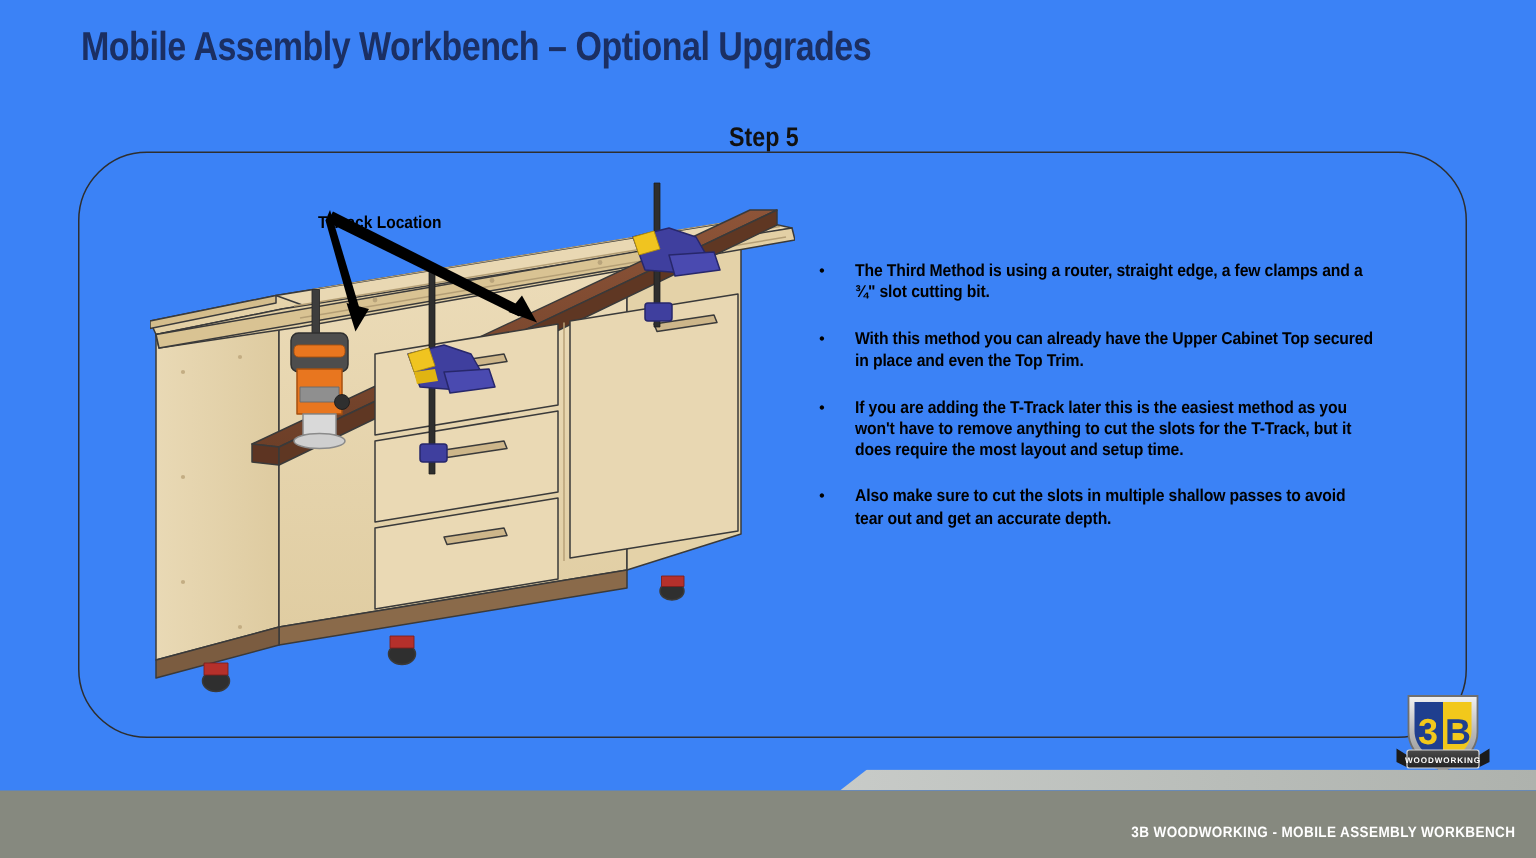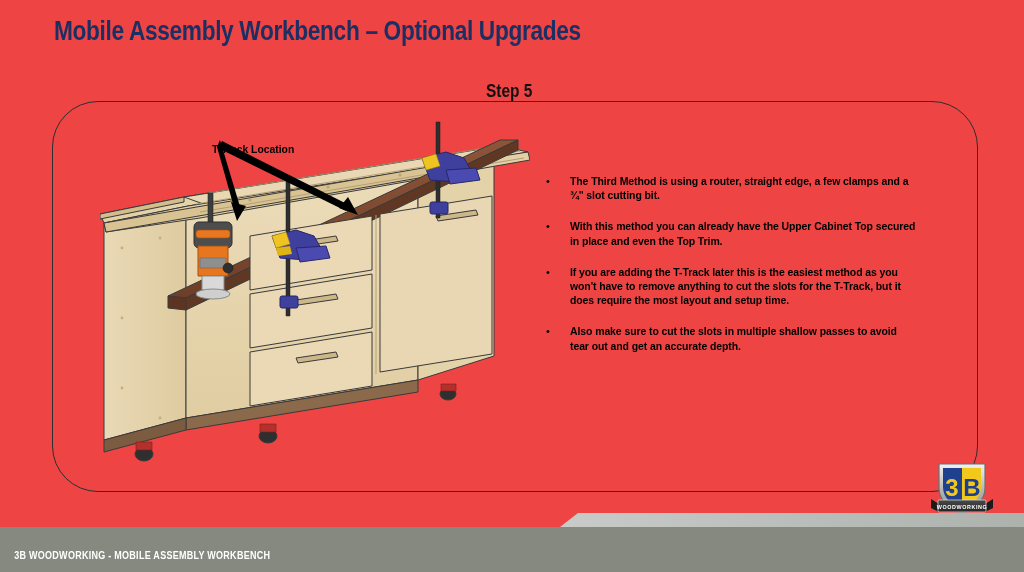"Mobile Assembly Workbench – Optional" .slide { background: #ef4444 -> #3b82f6 }
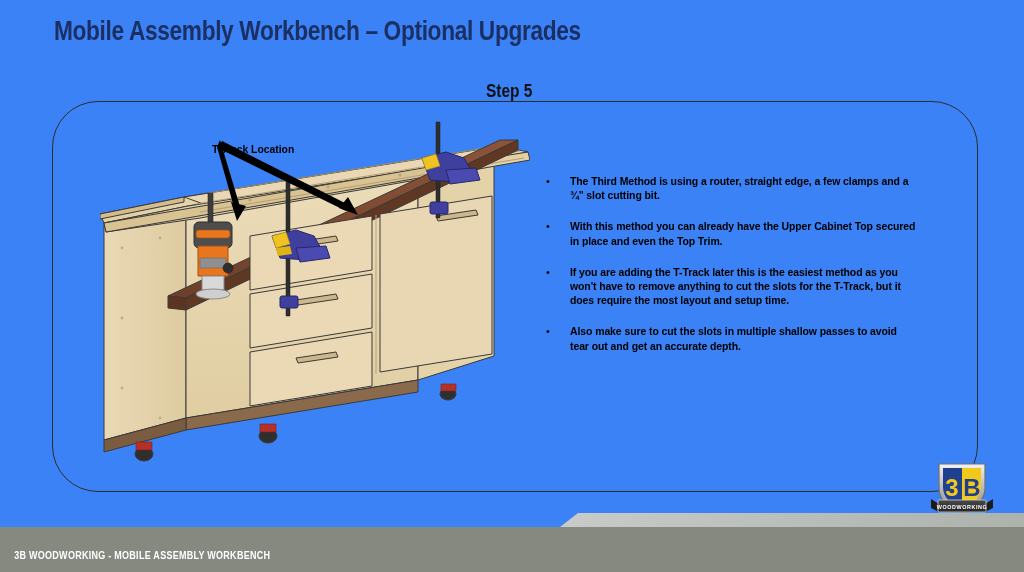"3B WOODWORKING - MOBILE ASSEMBLY" .footer-text { text-align: left -> right }
